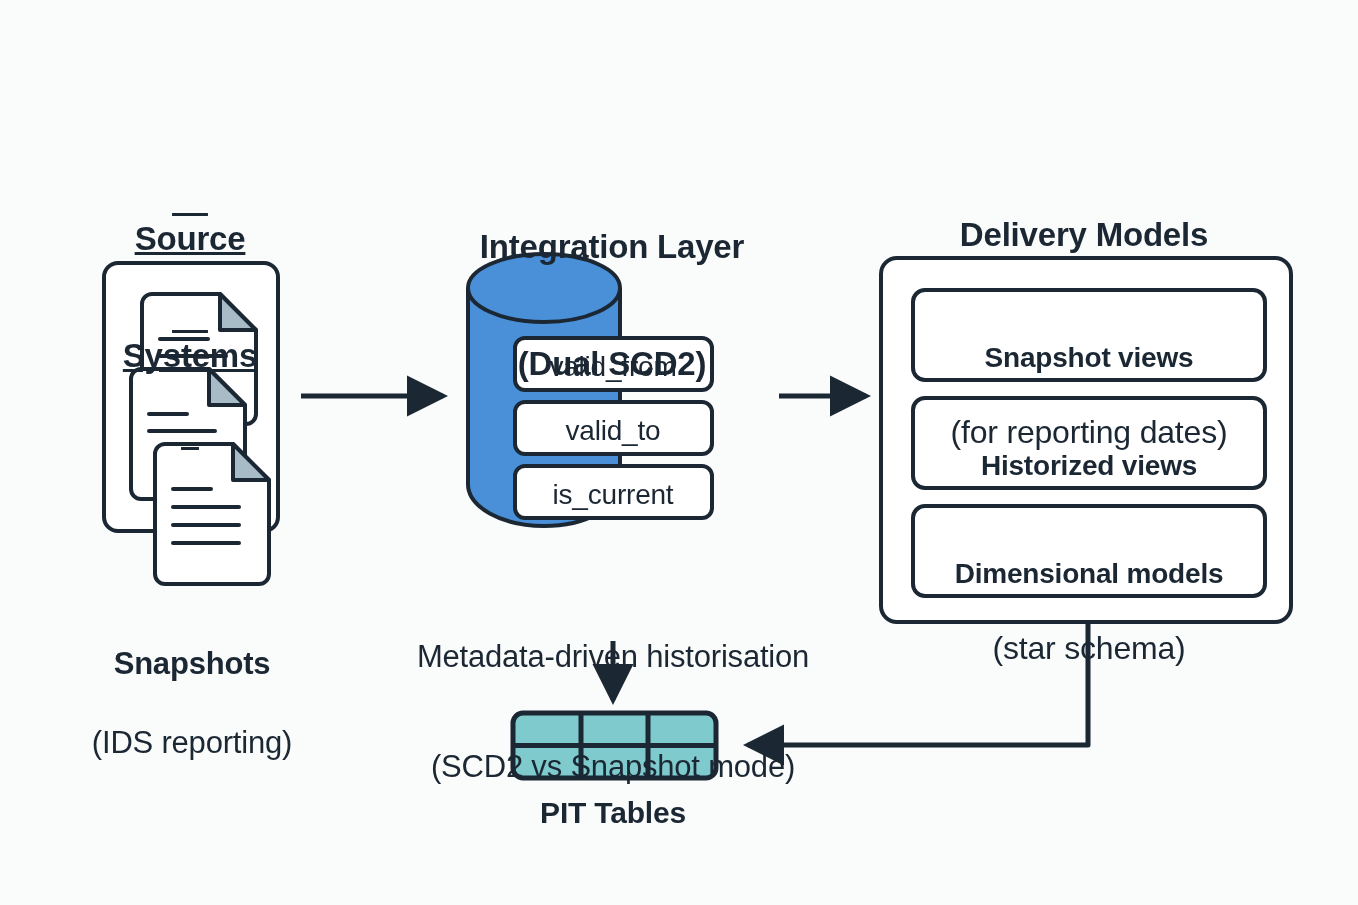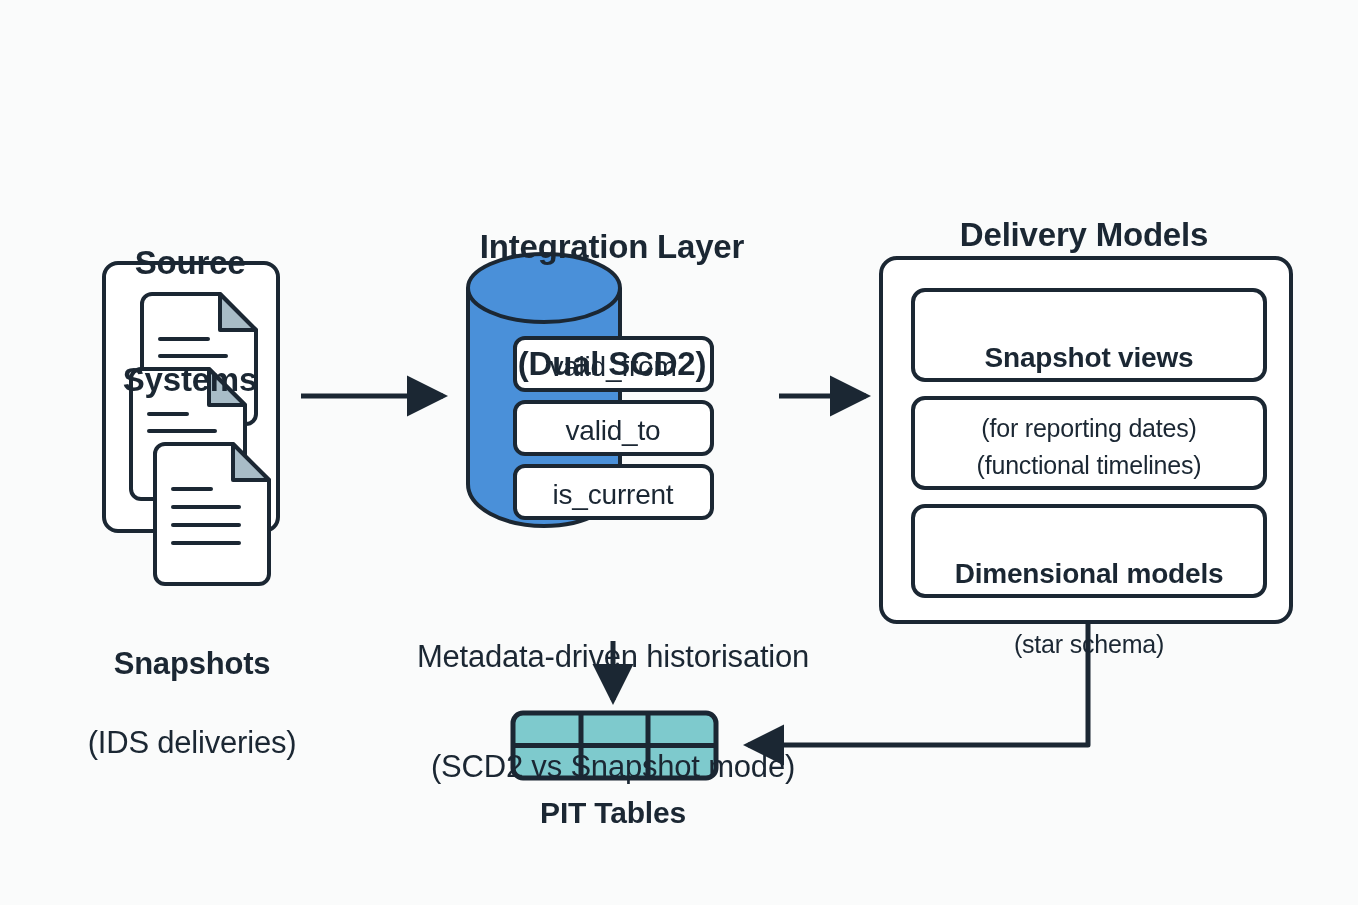"Source" div.txt { text-decoration: none -> underline; top: 166px -> 142px }
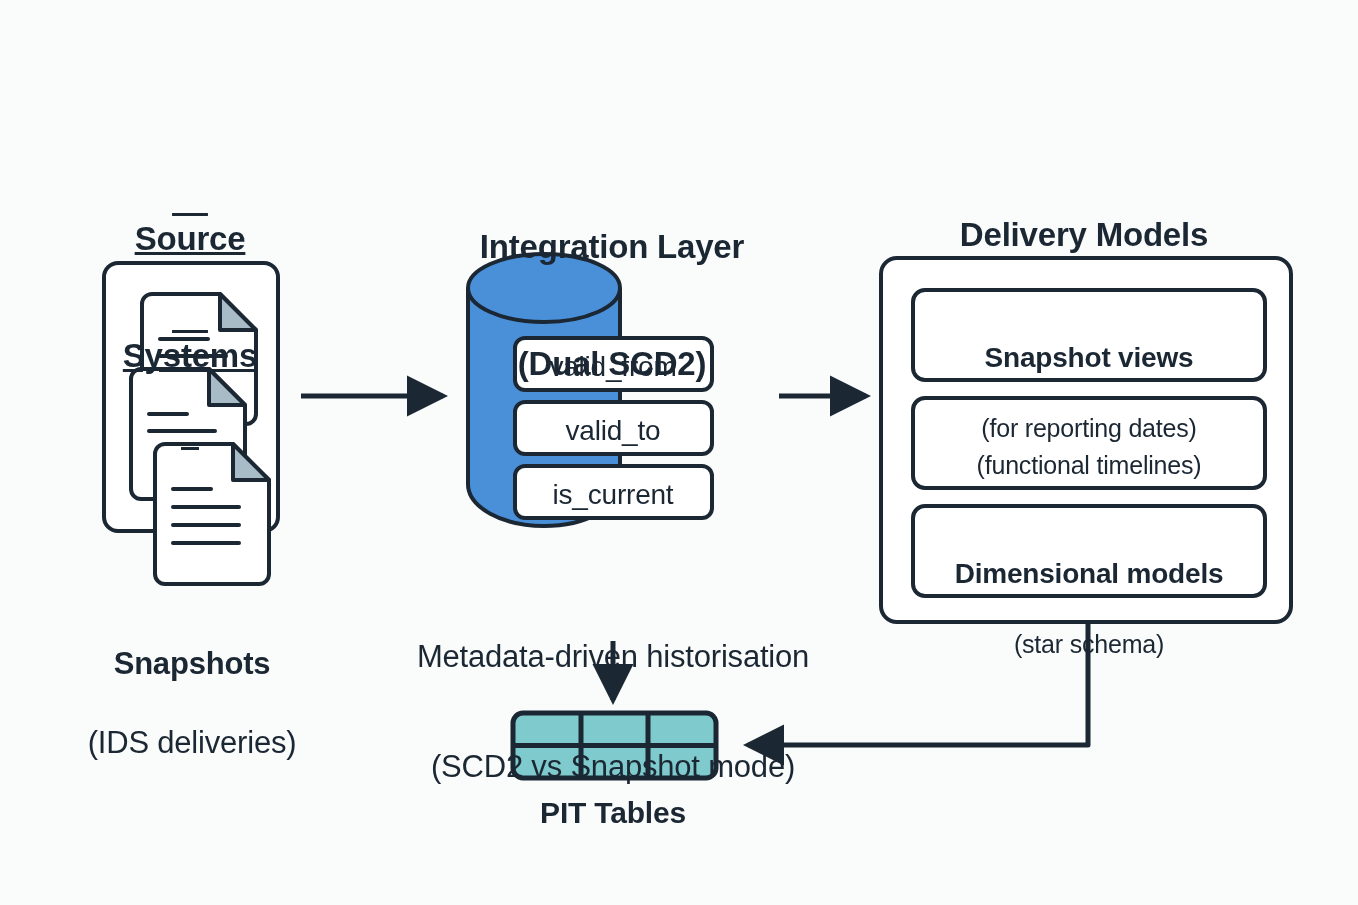"(for reporting dates)" .box-sub { font-size: 25px -> 32px }
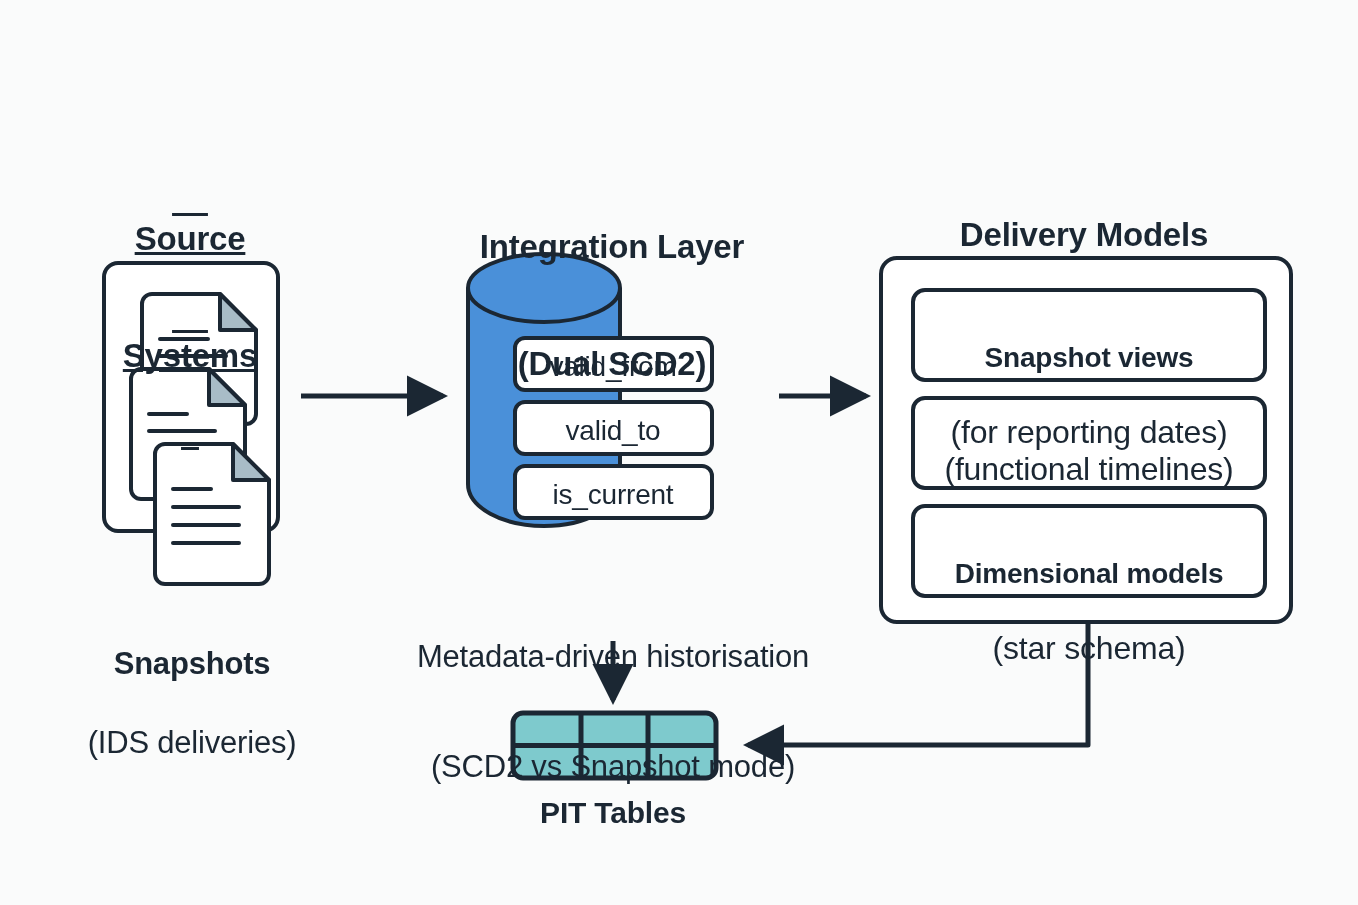"Historized views" div.box-title { html: none -> <div>Historized views</div> }
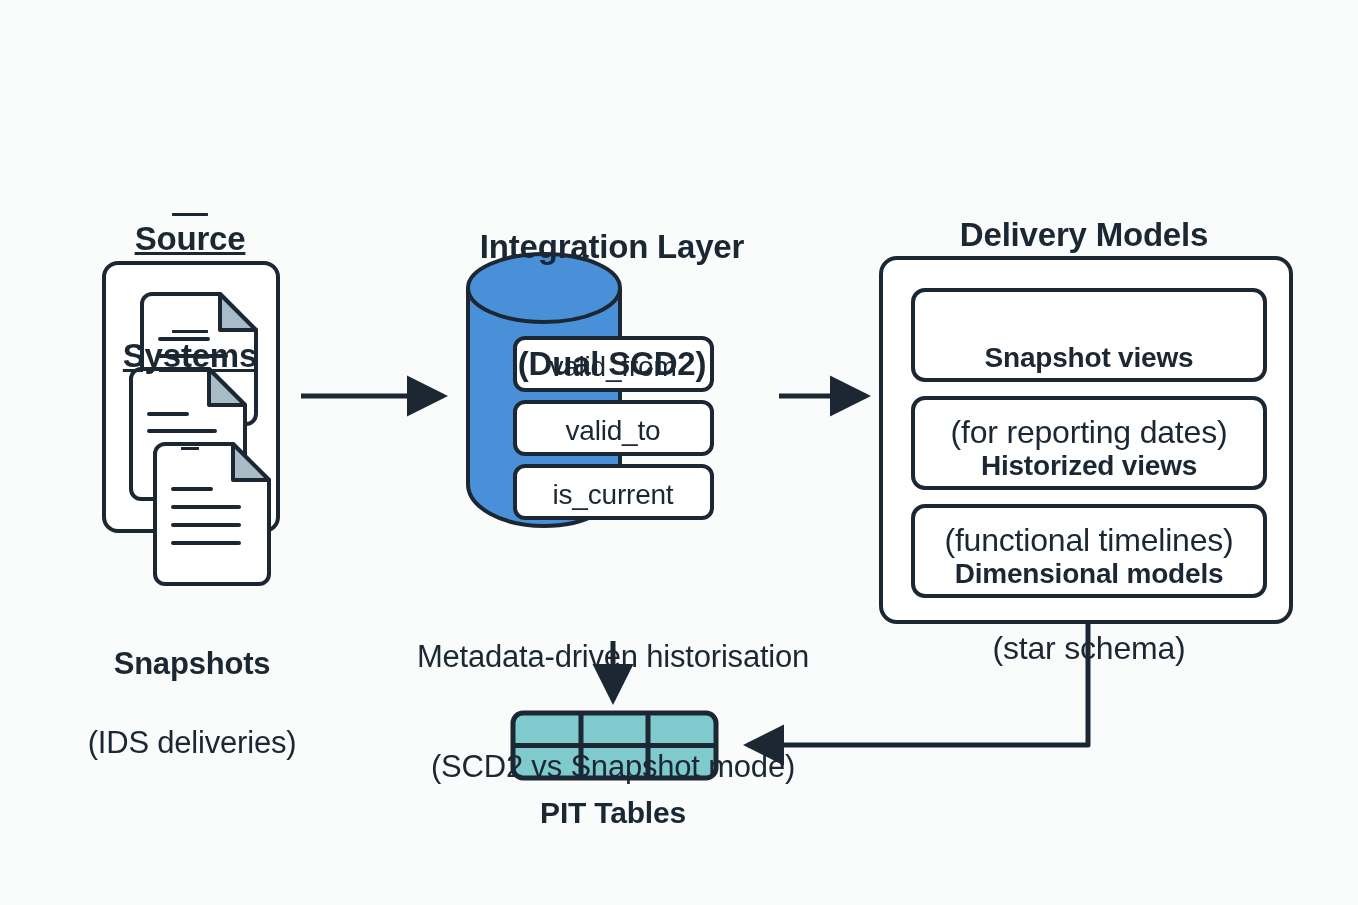"(functional timelines)" div.box-sub { html: <div>(functional timelines)</div> -> none }
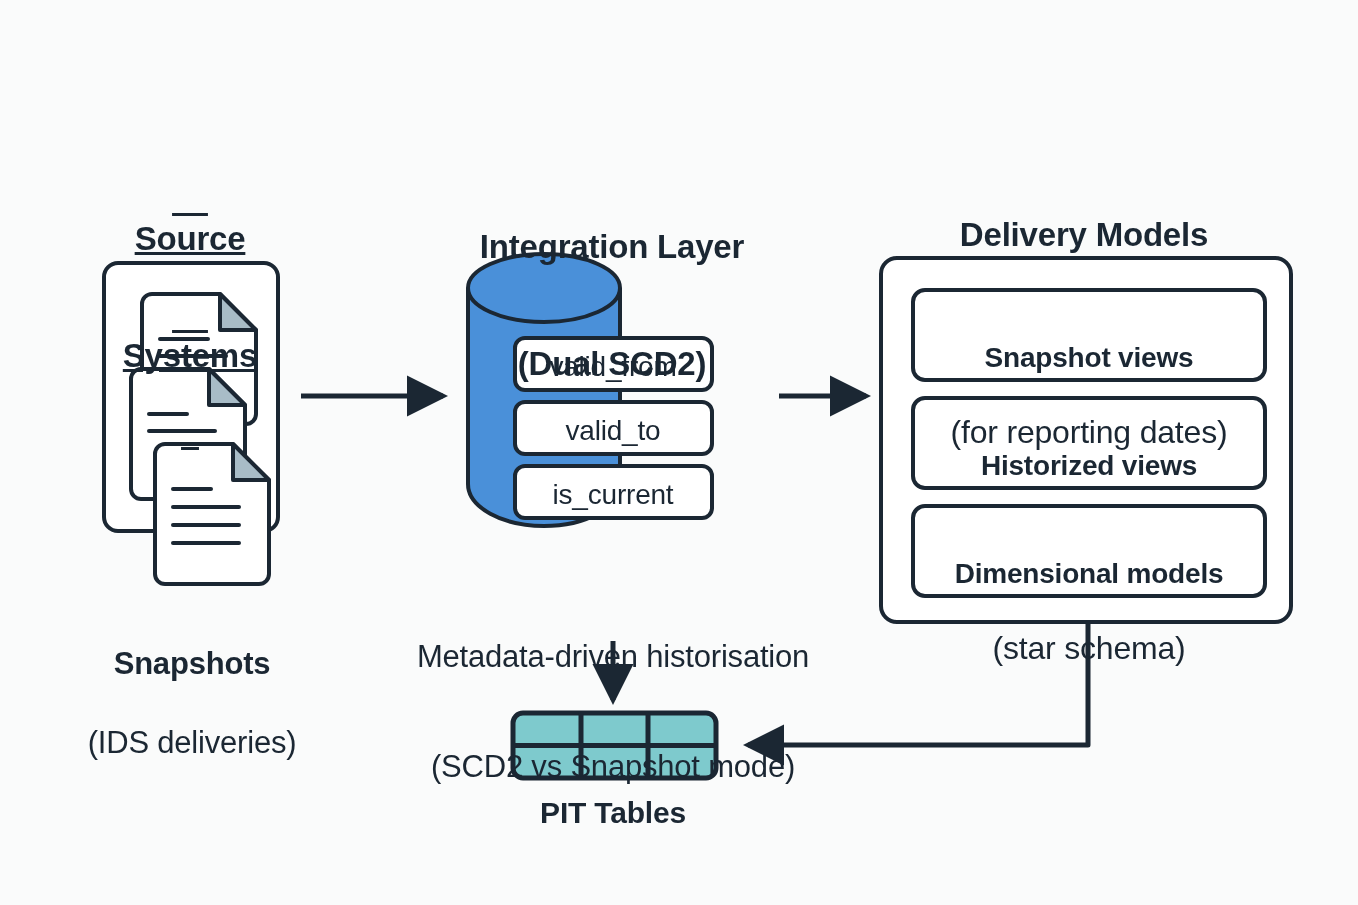"(IDS deliveries)" div.caption { text: deliveries -> reporting }
